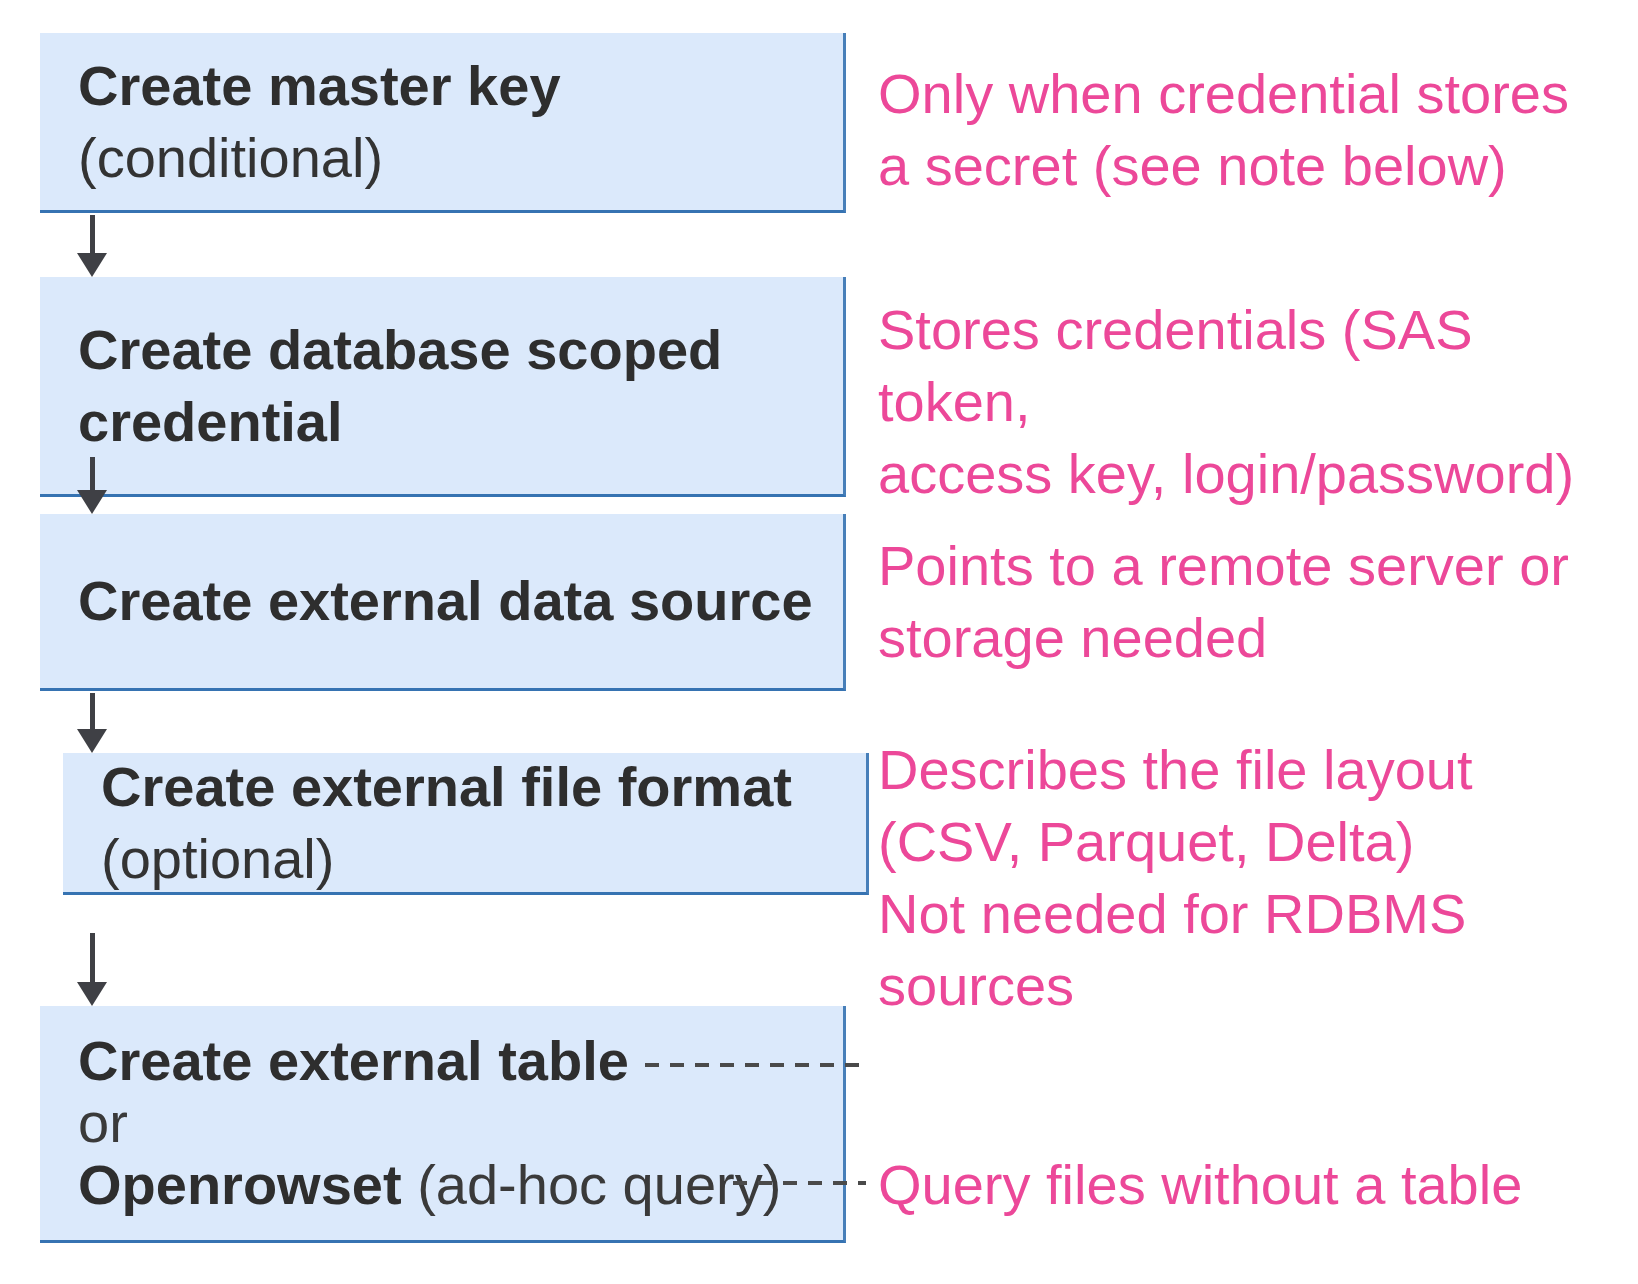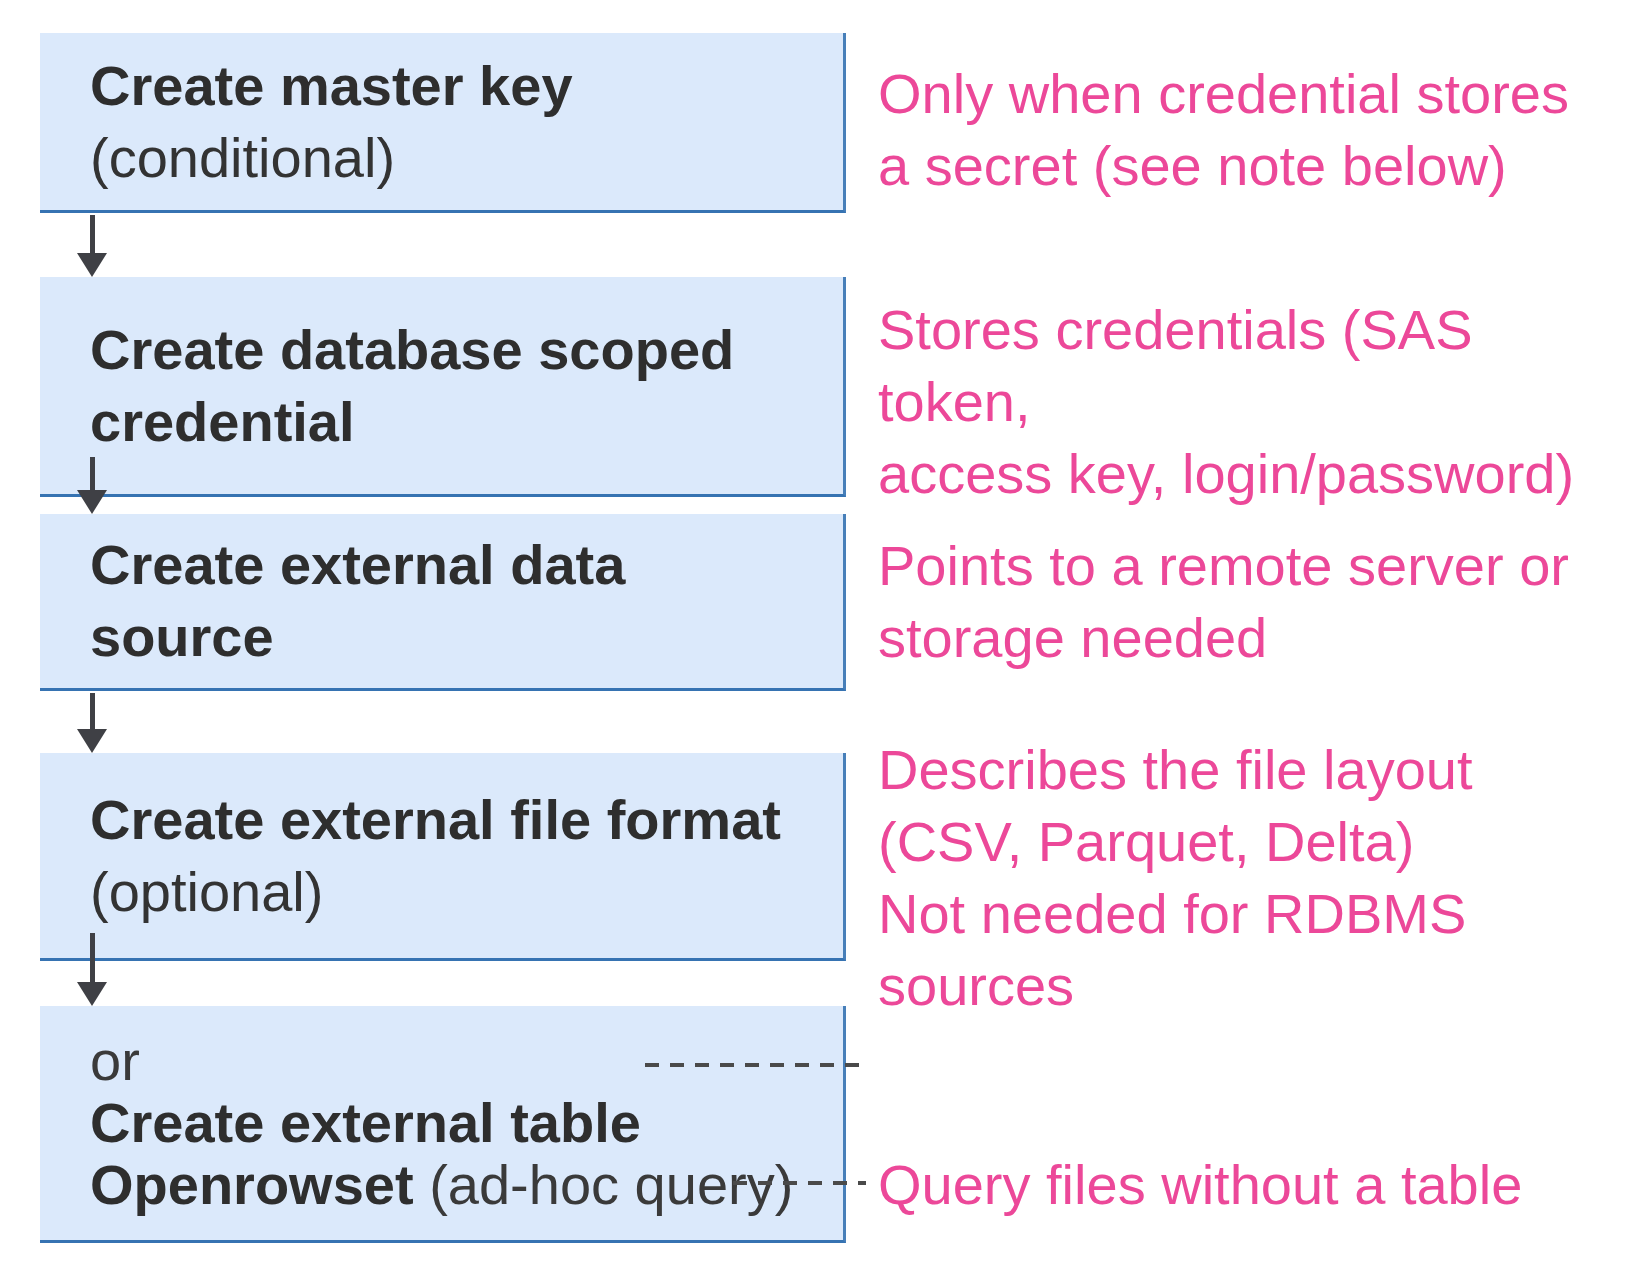"Create master key" .box { padding-left: 50px -> 38px }
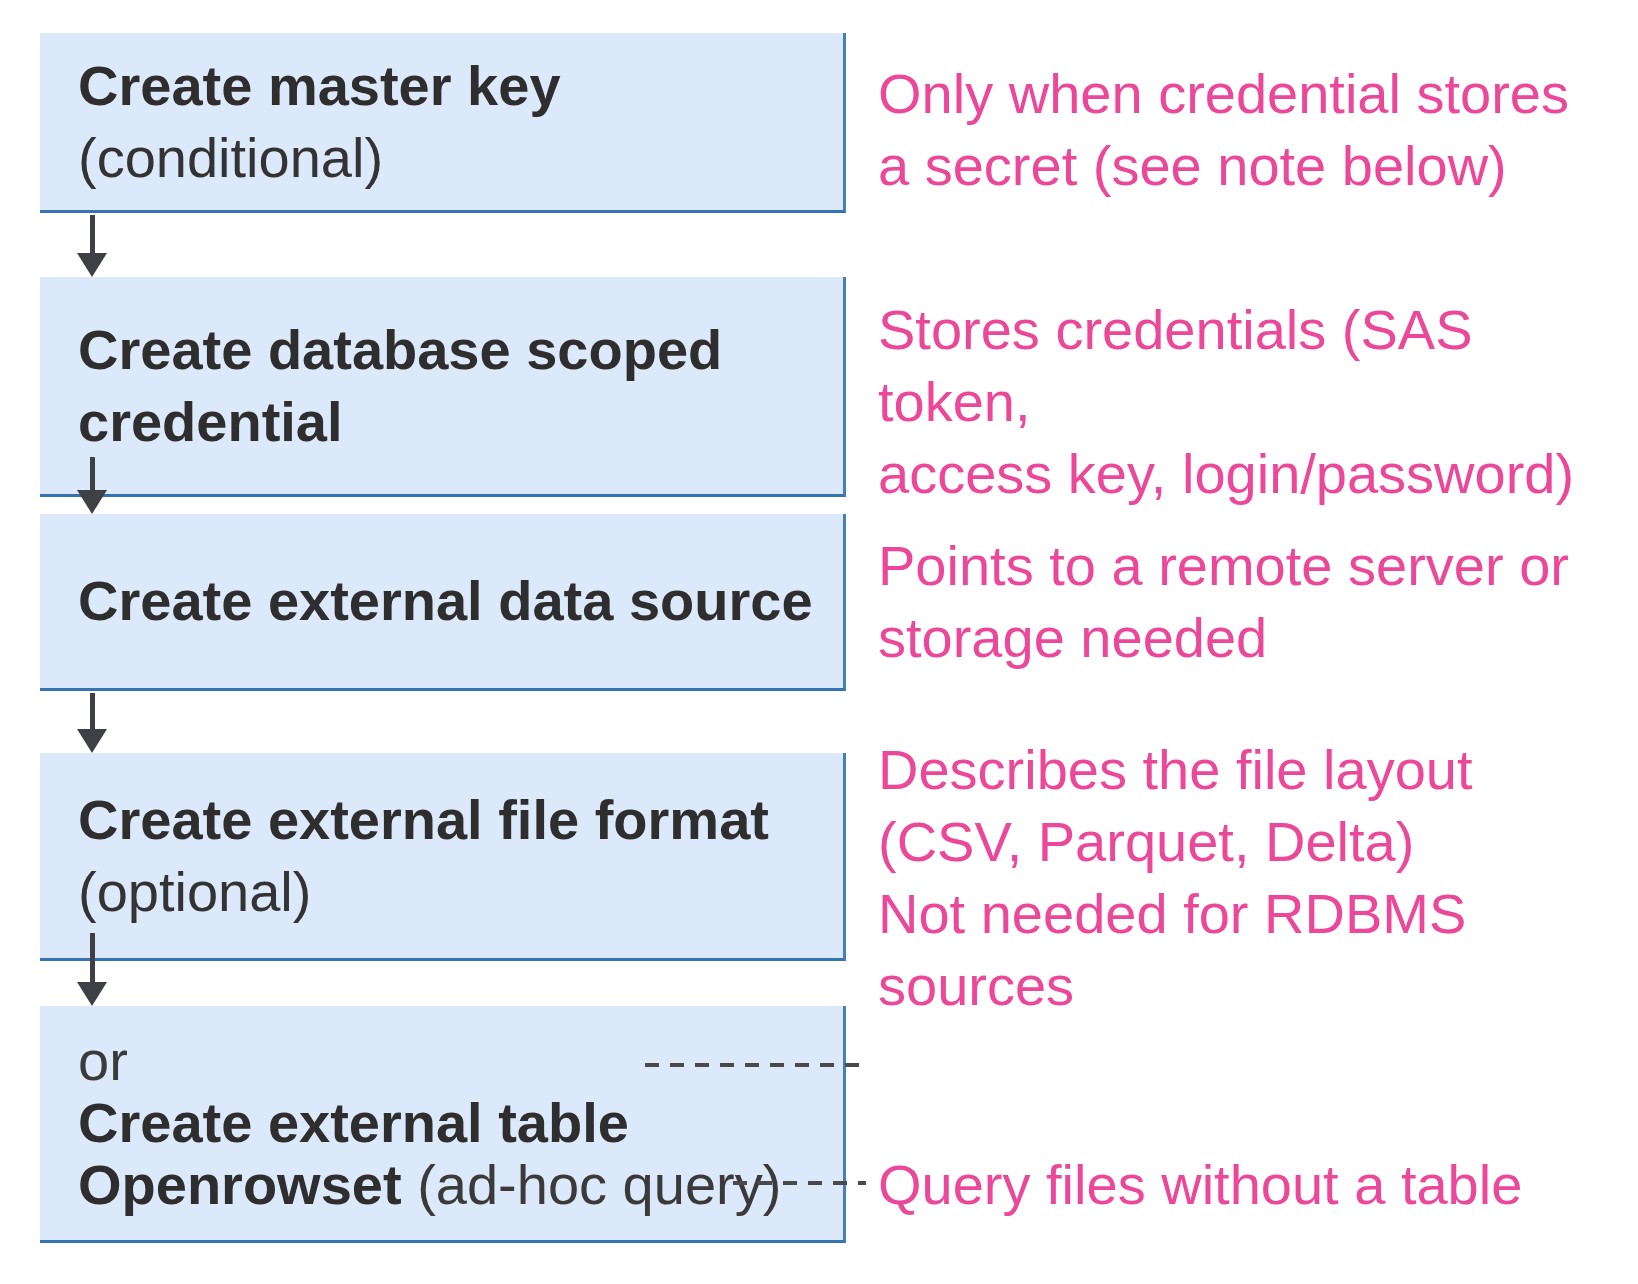"Create external file format" div.box { height: 208px -> 142px; margin-left: none -> 23px }
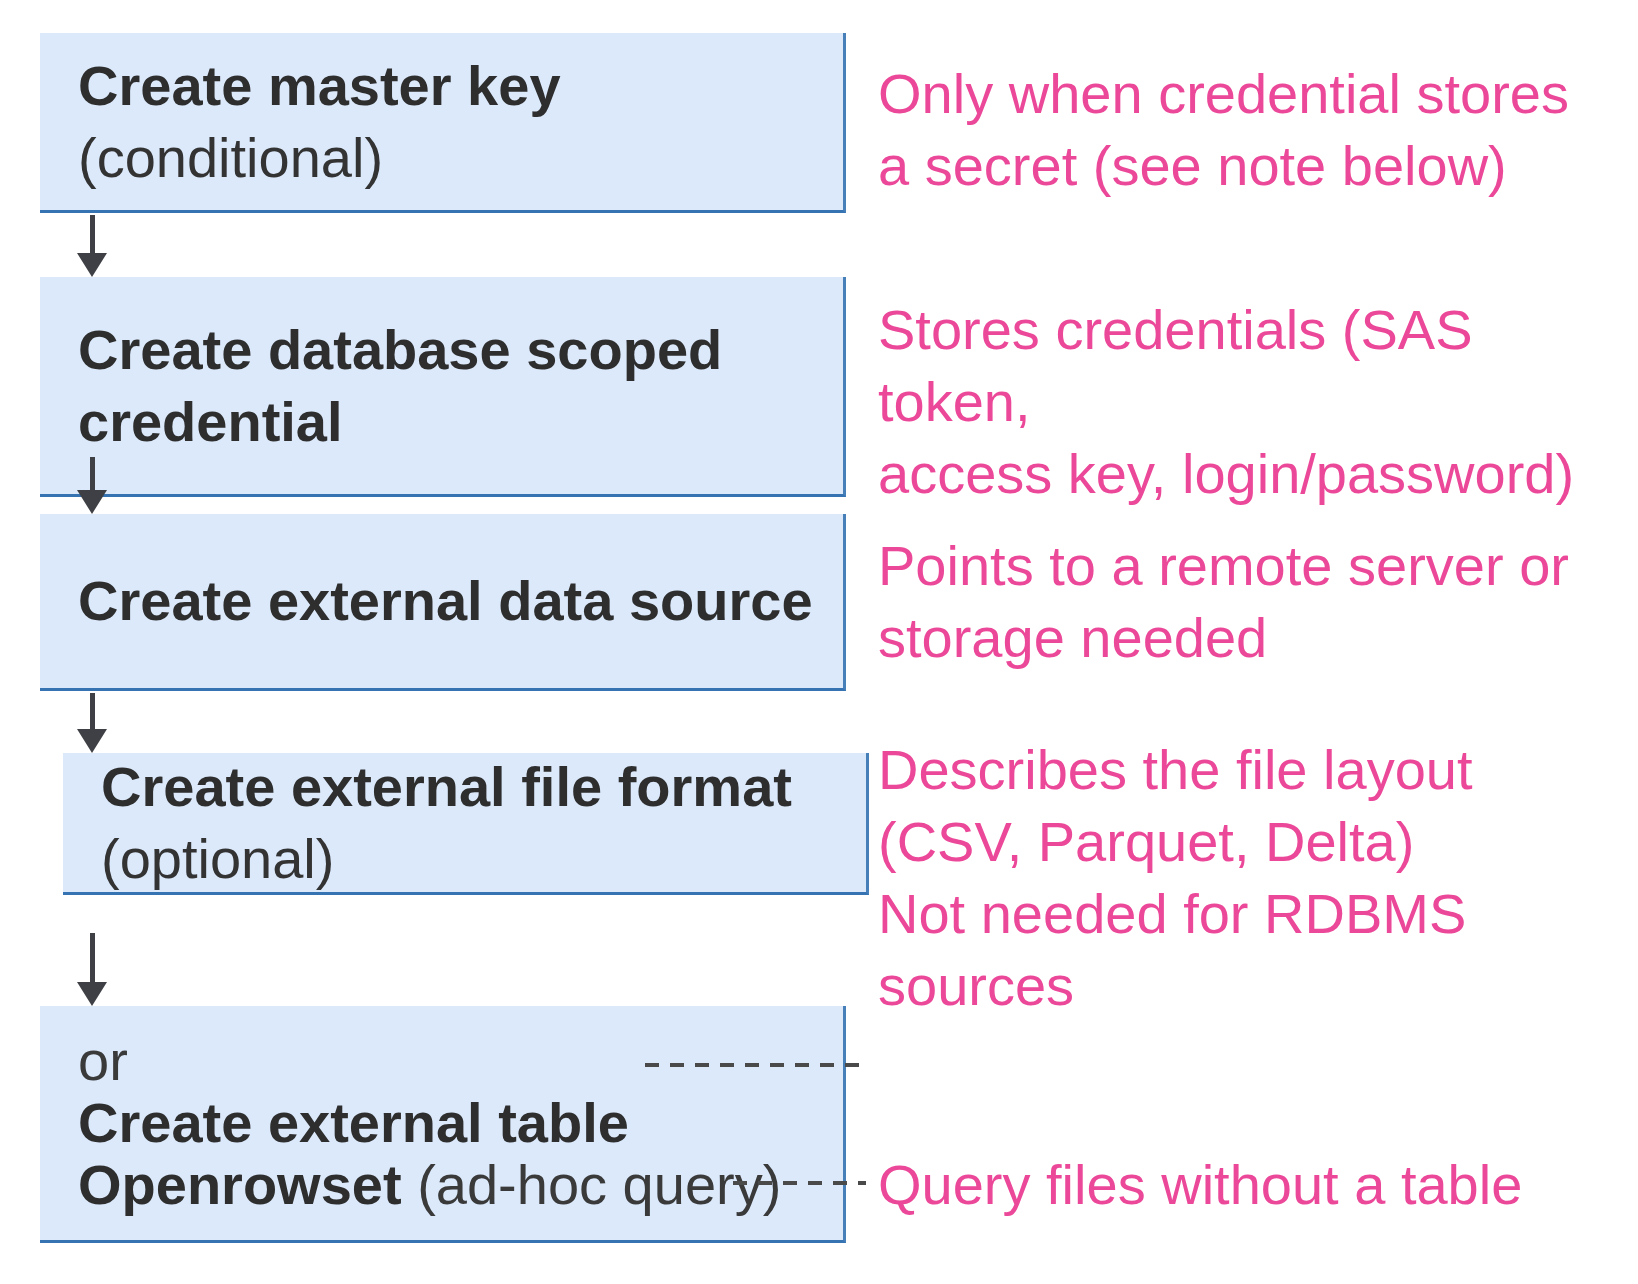"or" div.box-line { order: before "Create external table" -> after "Create external table" }
